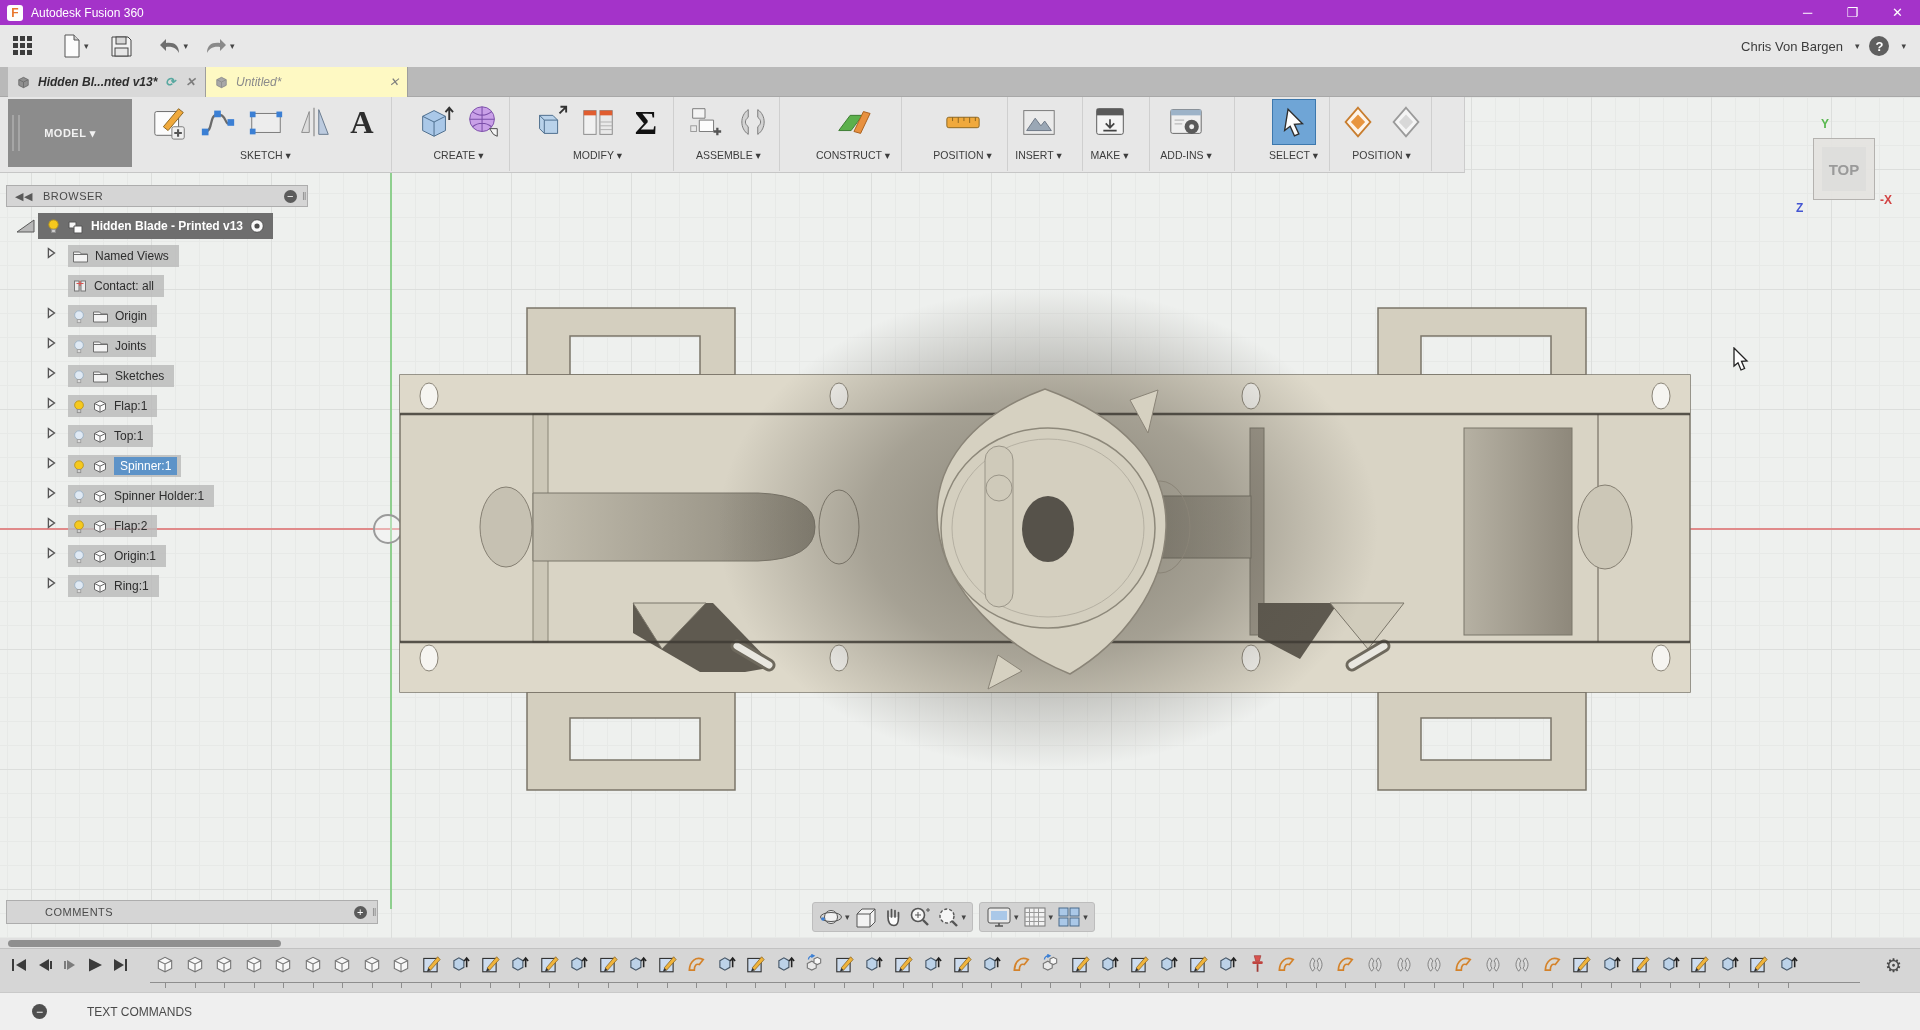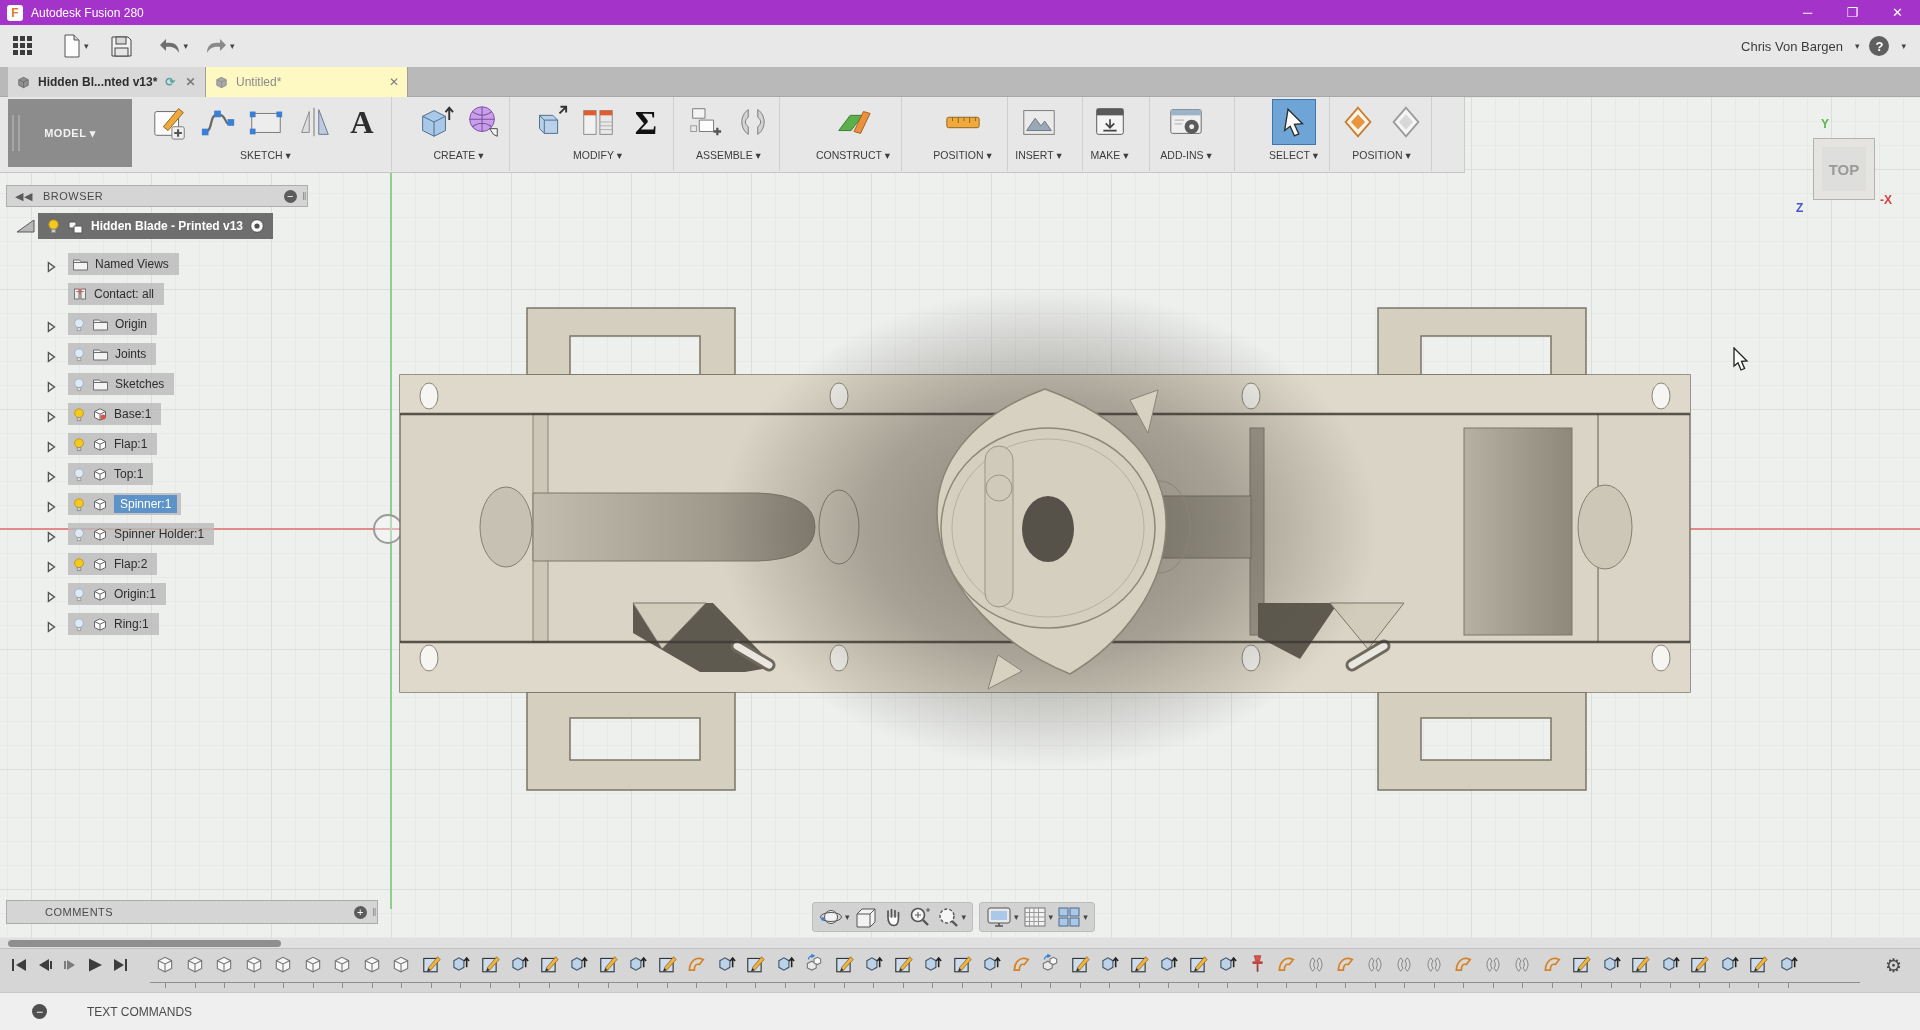"Autodesk Fusion 280" span { text: 280 -> 360 }
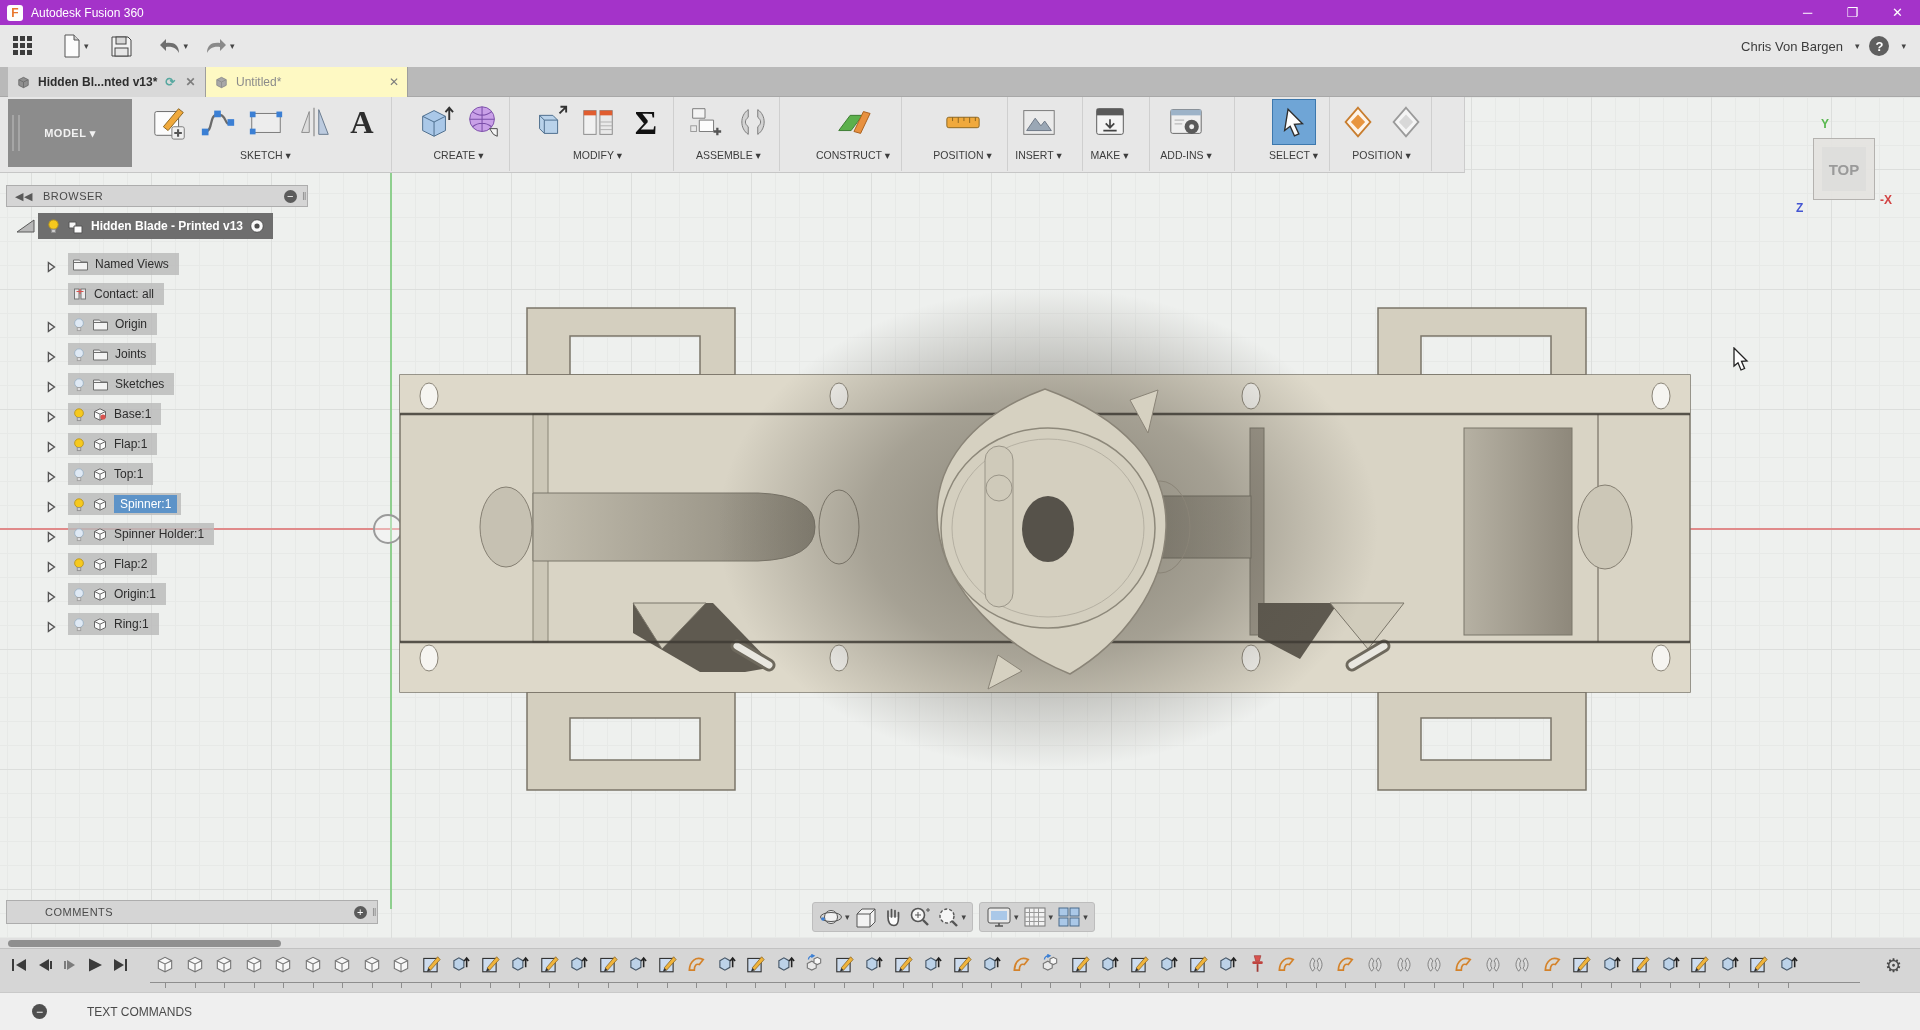"Hidden Bl...nted v13*" .tabbar { font-style: none -> italic }
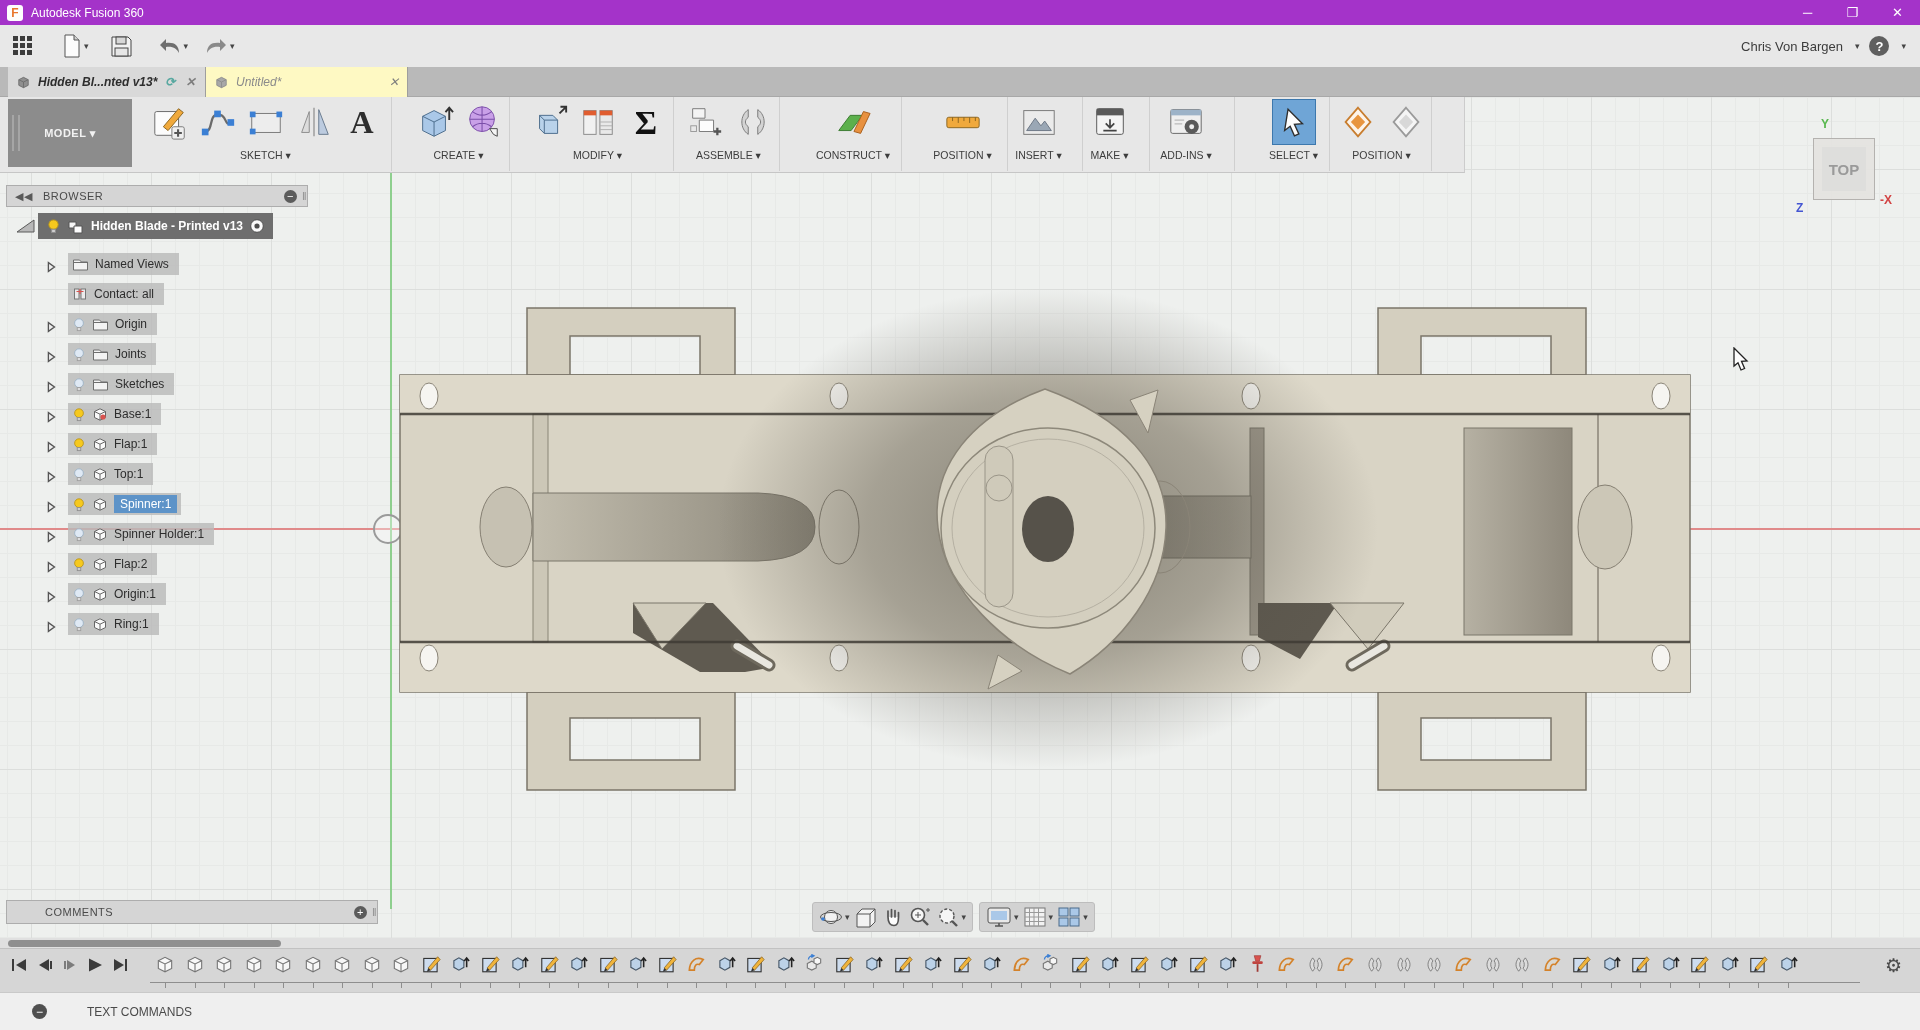"Named Views" .tree-row { align-items: flex-end -> flex-start }
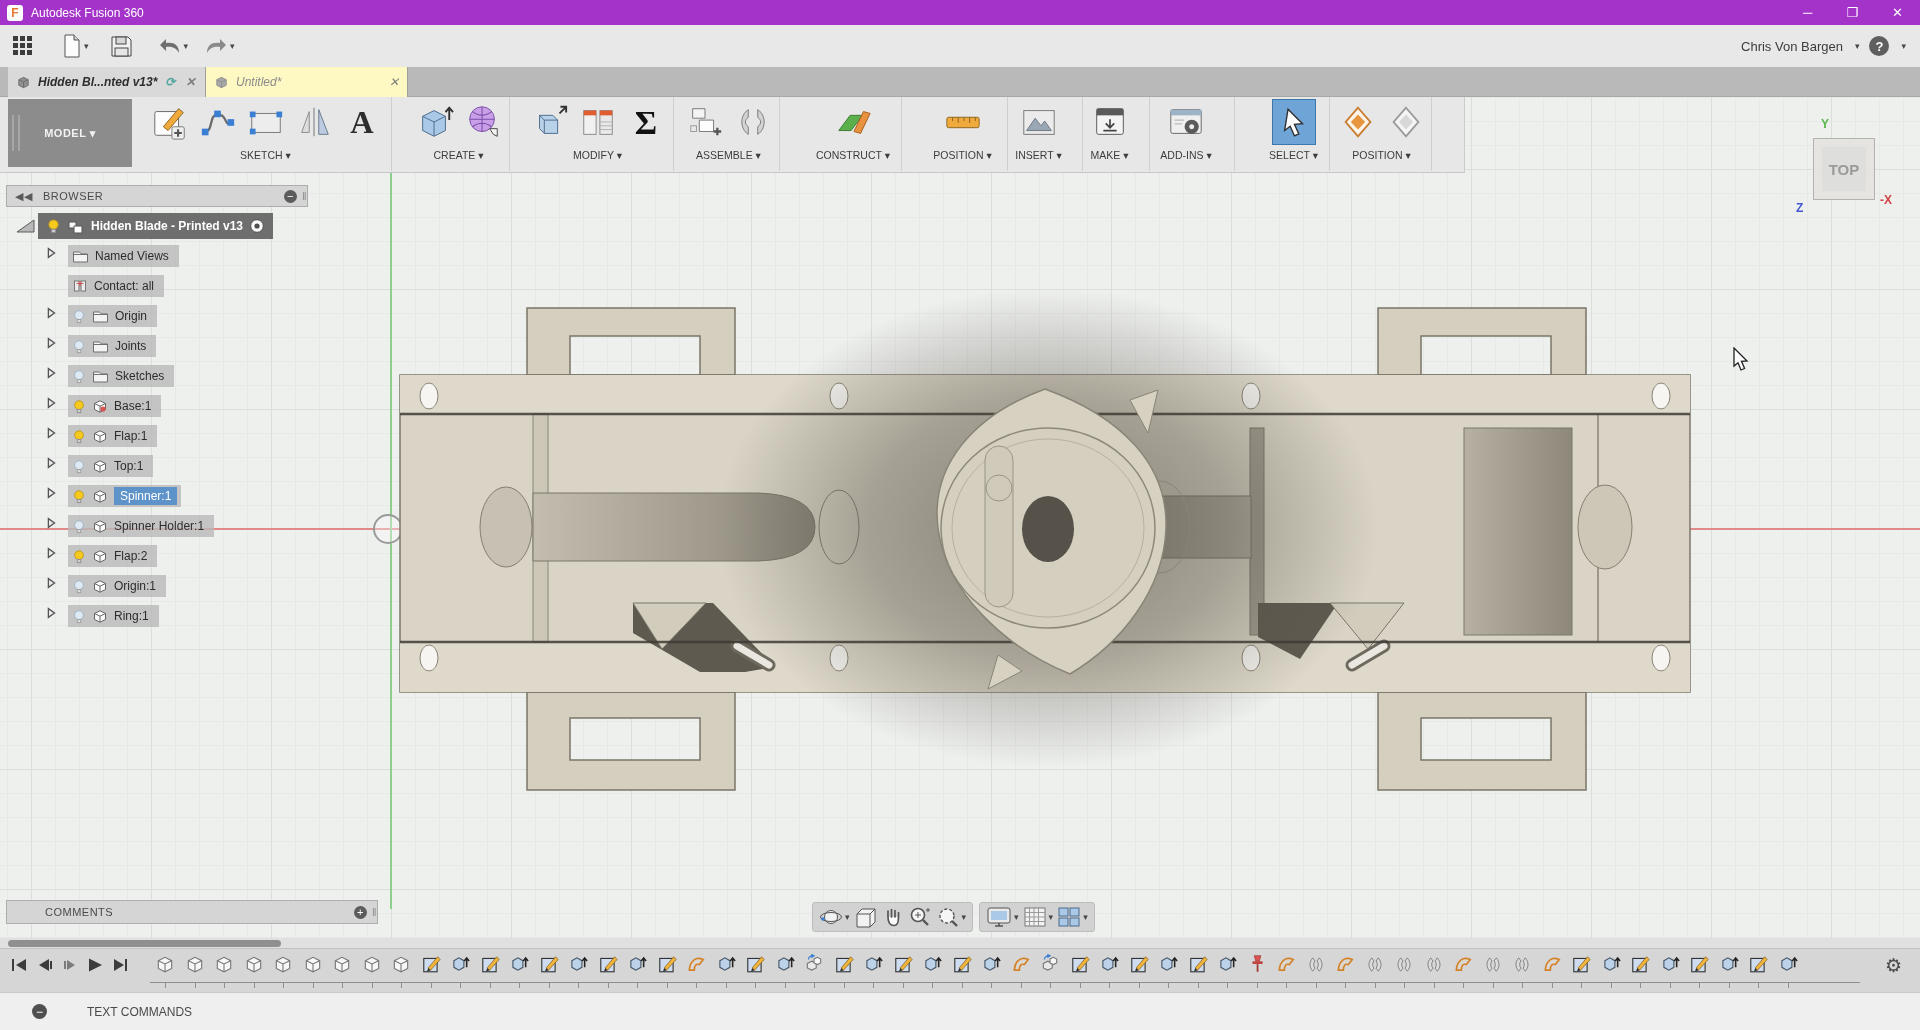"Base:1" div.tree-row { html: <div> <span> <span> <svg> <path></path> </svg> </span> </span> <span> <span> <svg> <circle></circle> <rect></rect> </svg> </span> <span> <svg> <path></path> <path></path> <circle></circle> </svg> </span> <span>Base:1</span> </span> </div> -> none }
